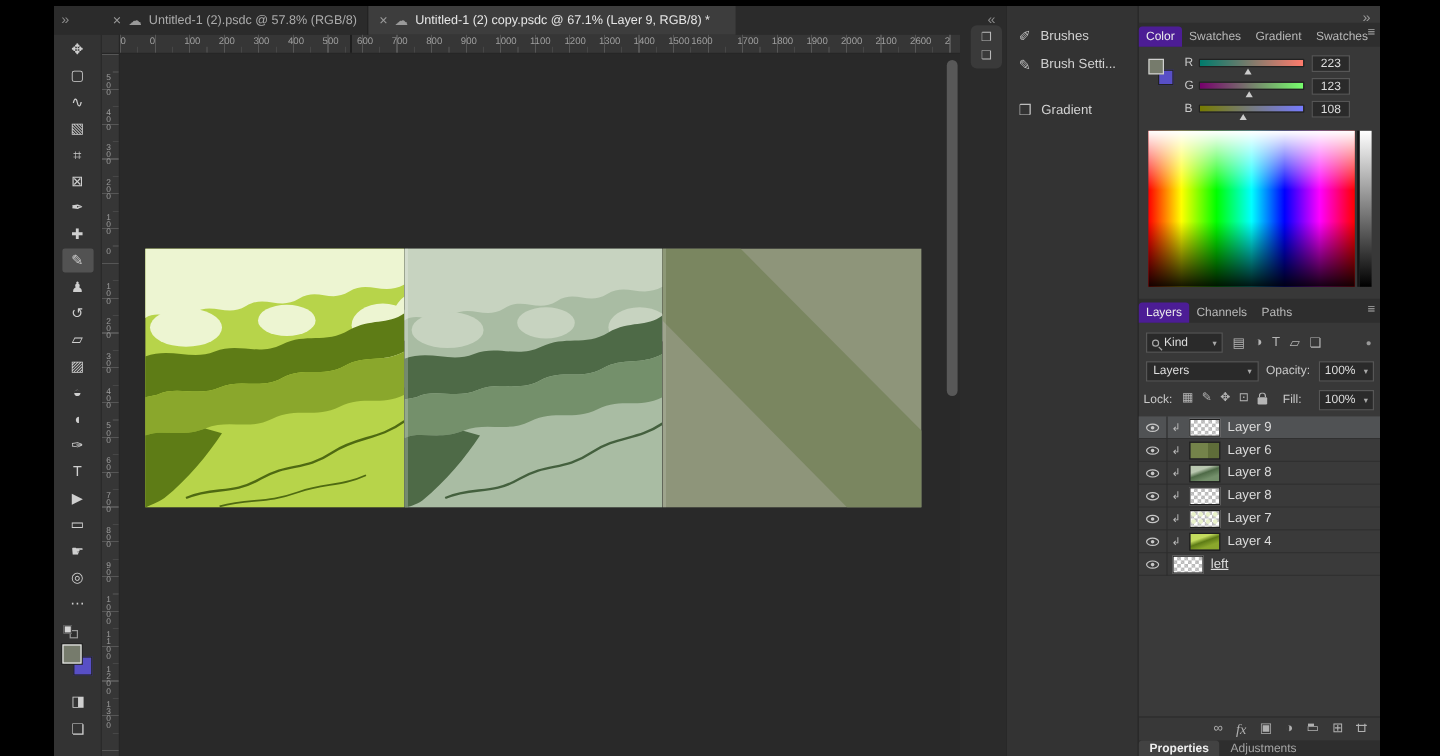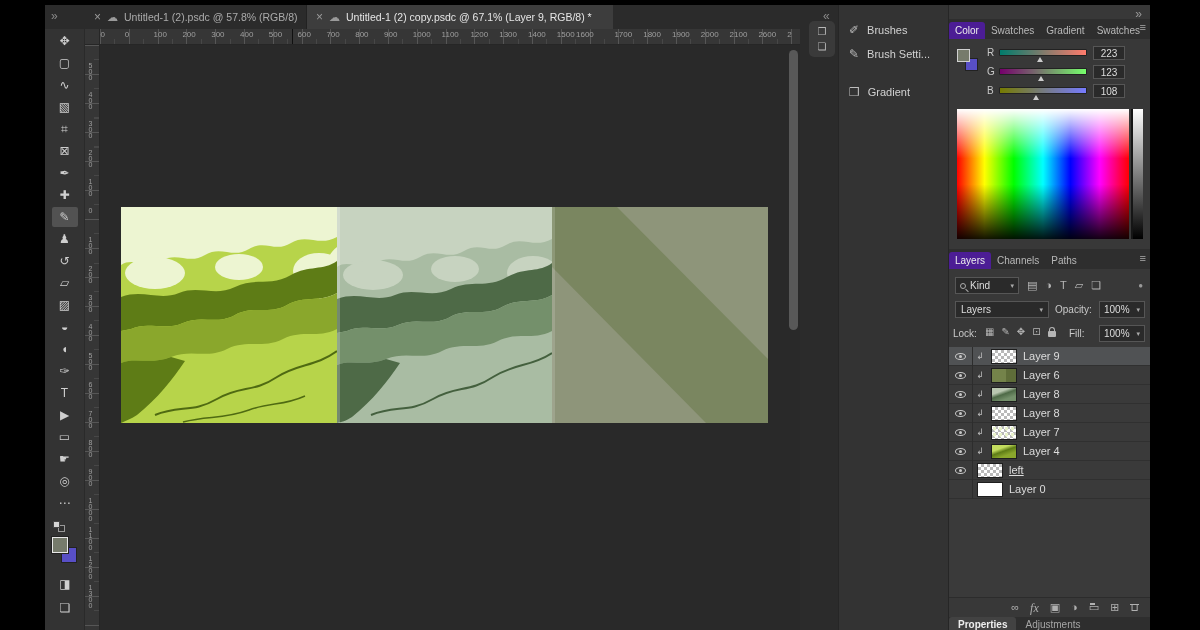"Layer 0" div.layer-row { html: <div> <div></div> <span></span> <span>Layer 0</span> </div> -> none }
